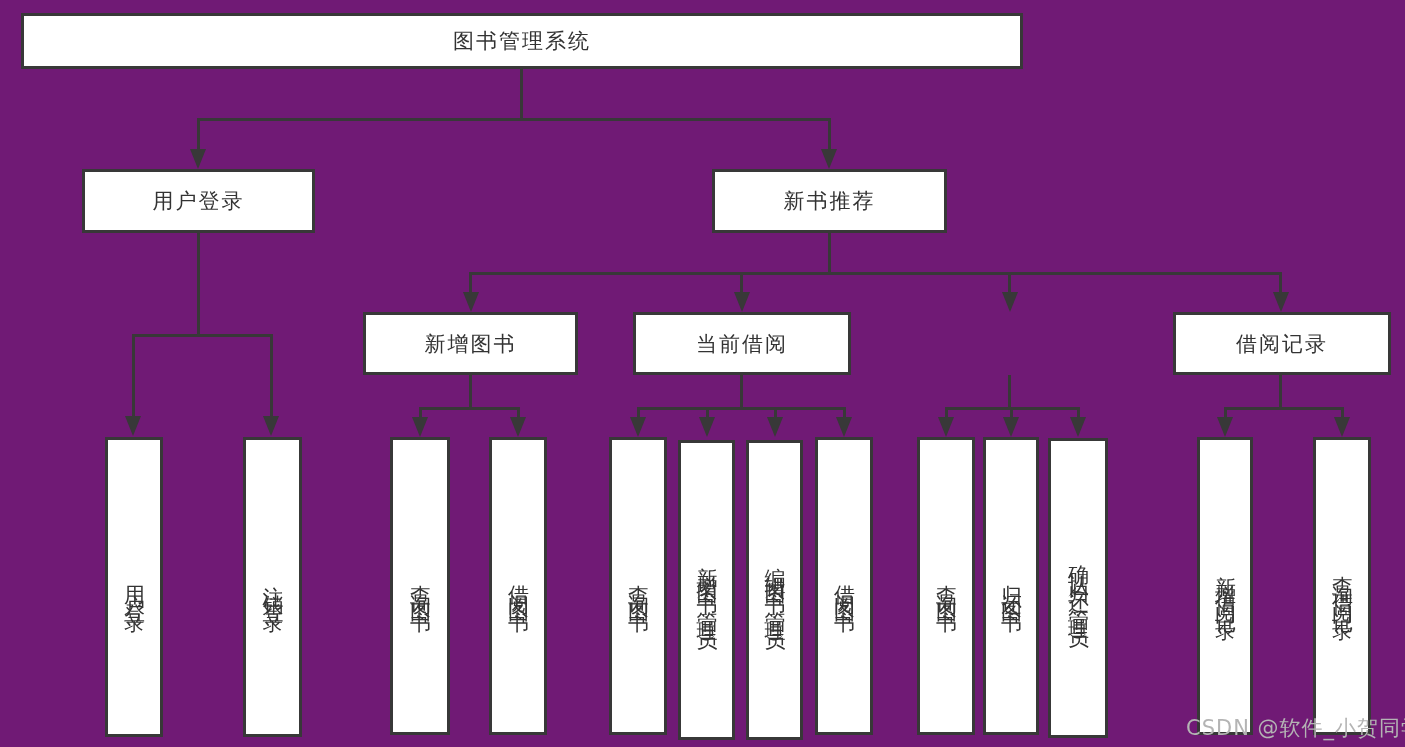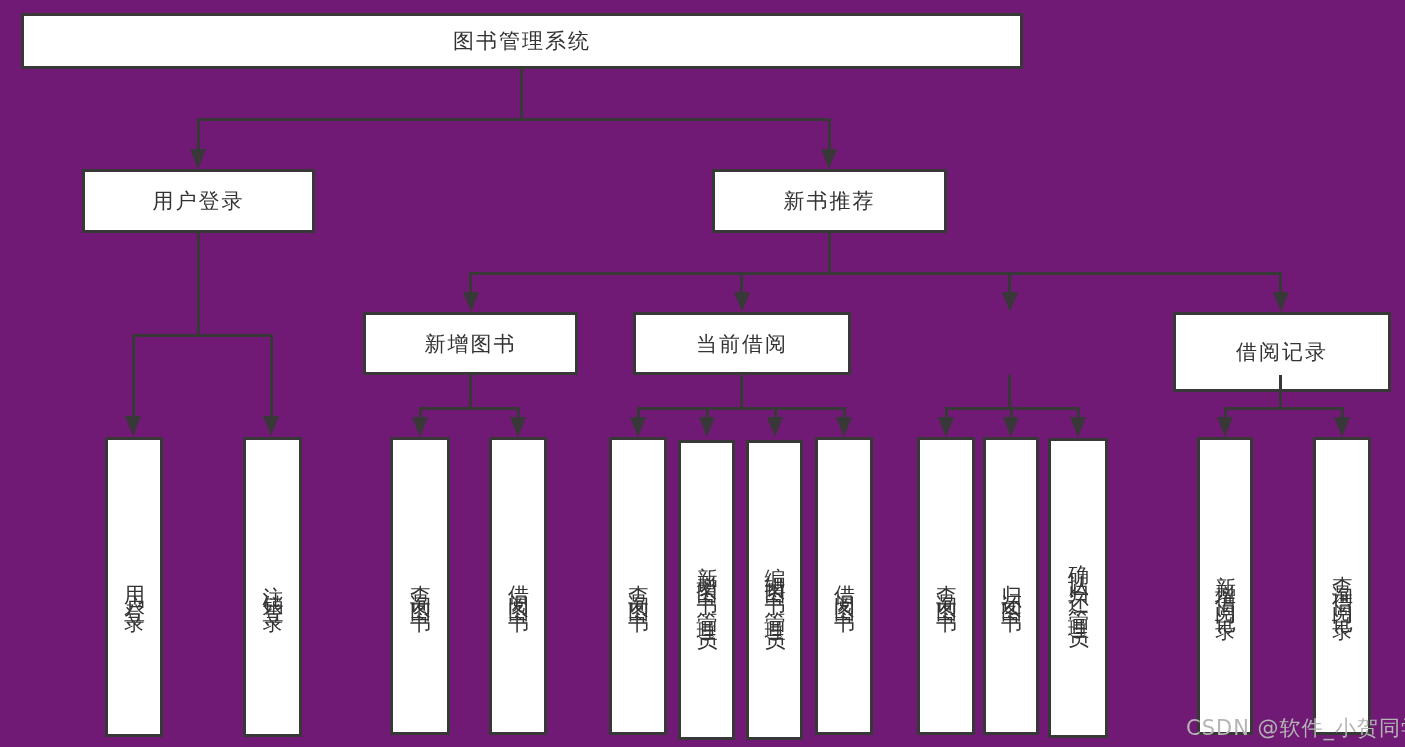"借阅记录" div.box { height: 80px -> 63px }
